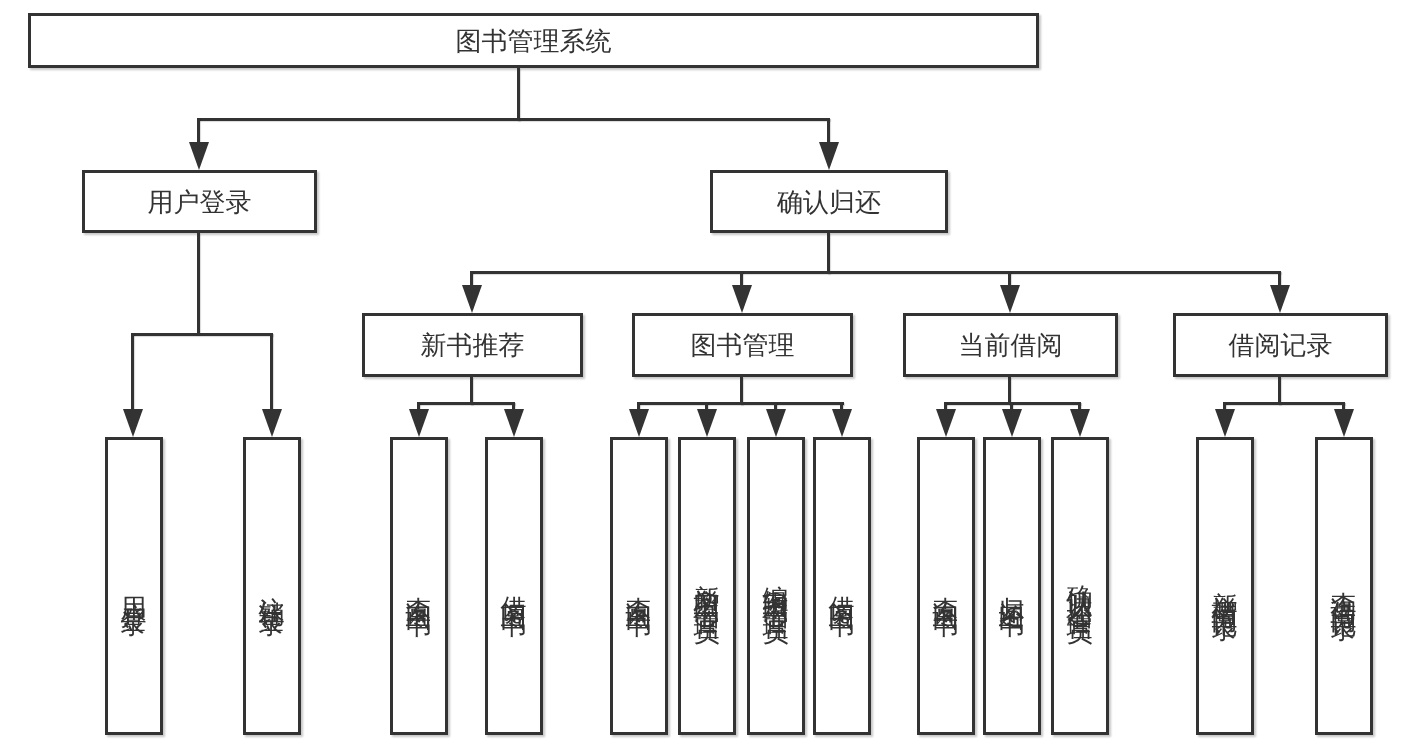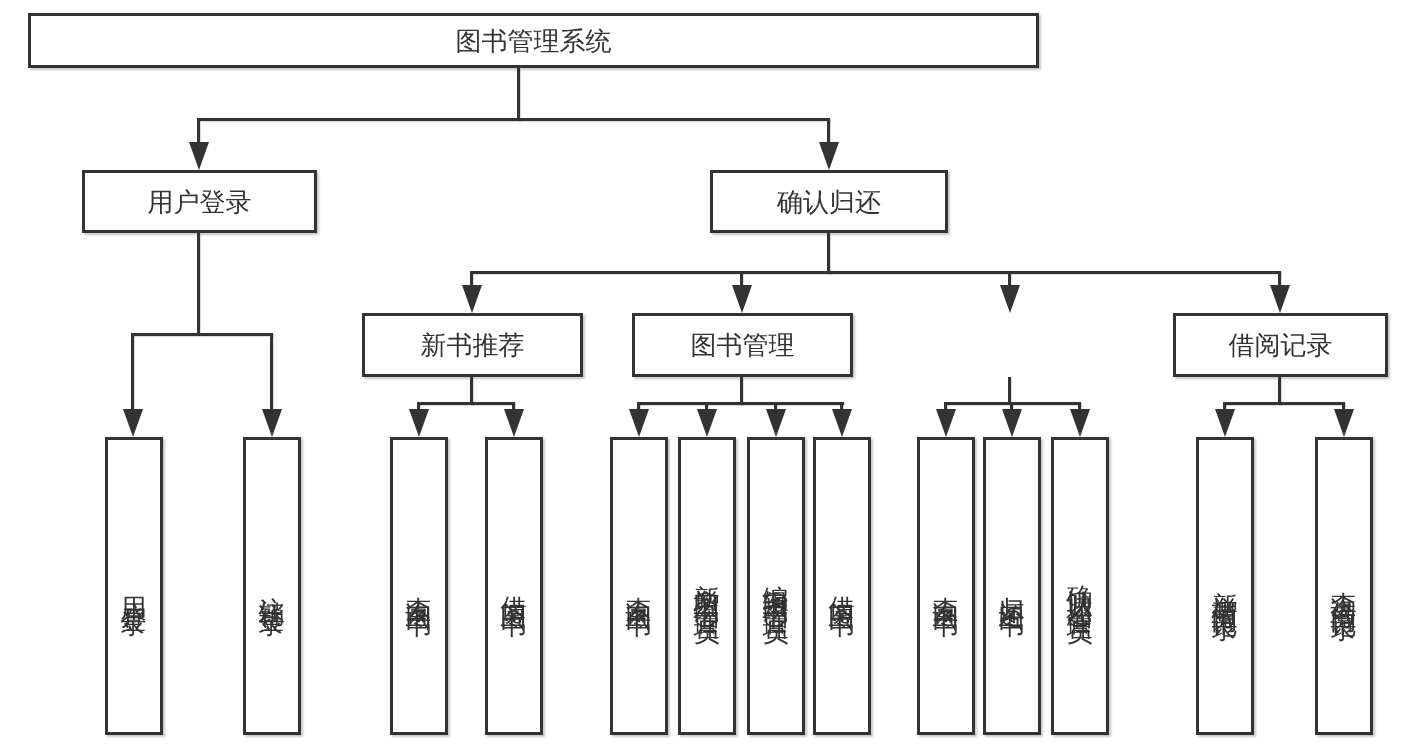"当前借阅" div.node { html: none -> <div> <span>当前借阅</span> </div> }
